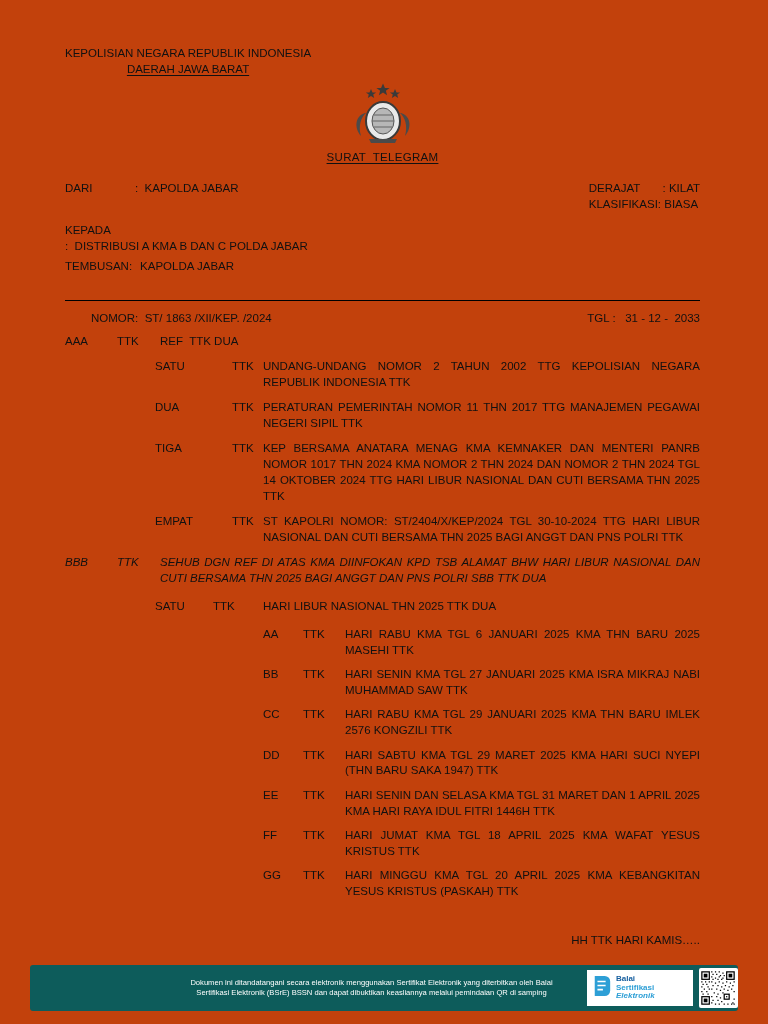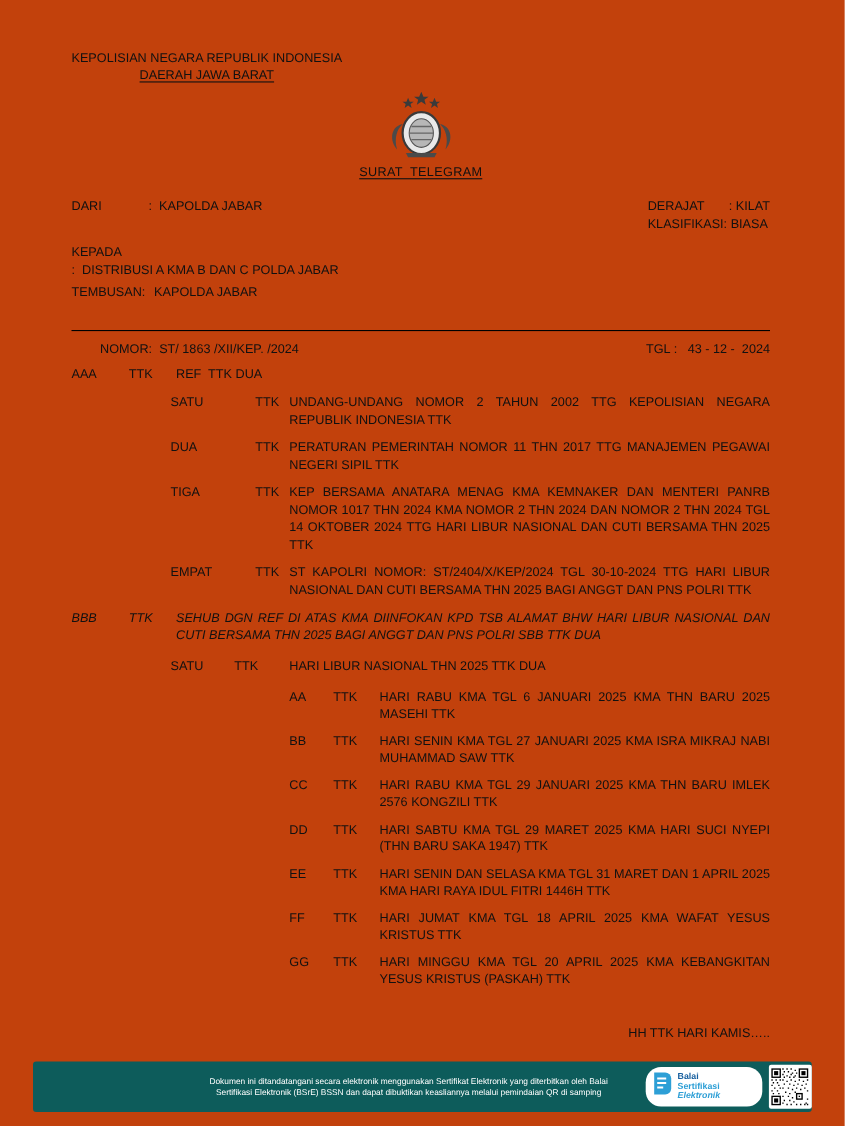"TGL : 43 - 12" span.pre { text: 43 - 12 -  2024 -> 31 - 12 -  2033 }
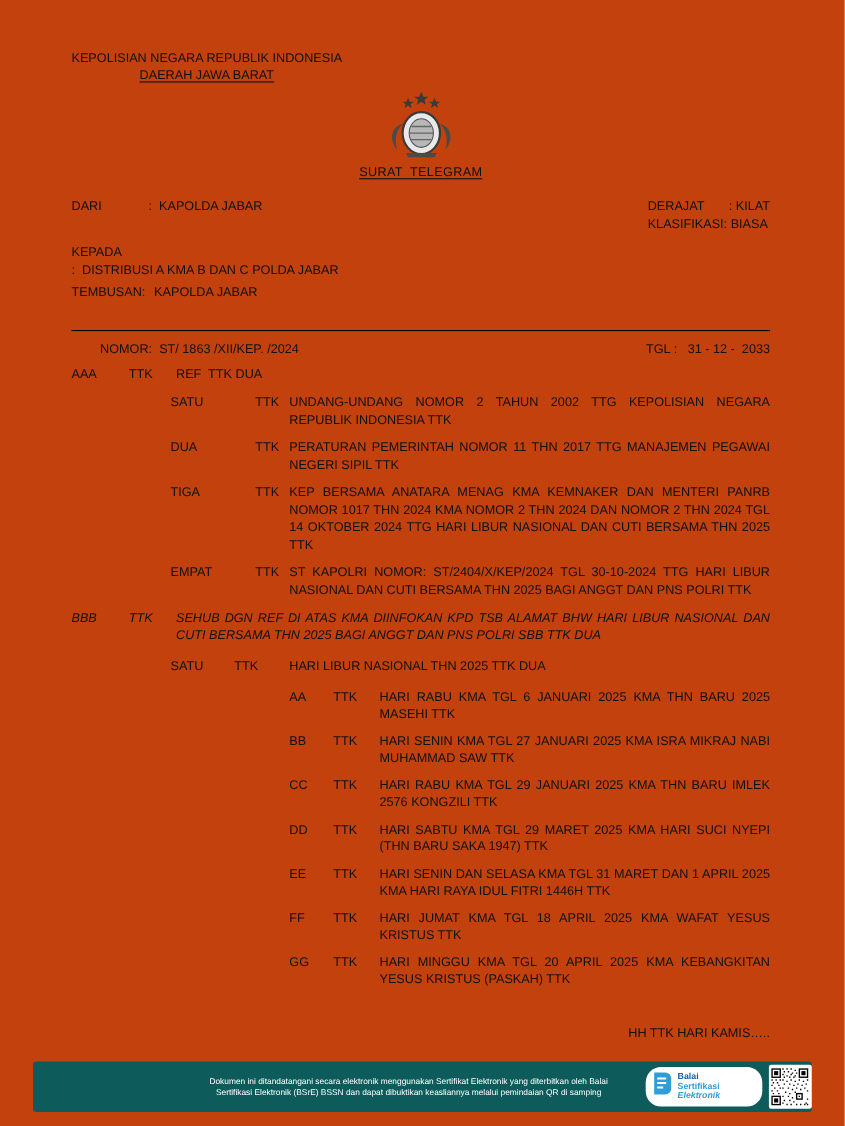"Balai" .logo-box { border-radius: 14px -> 0 }
